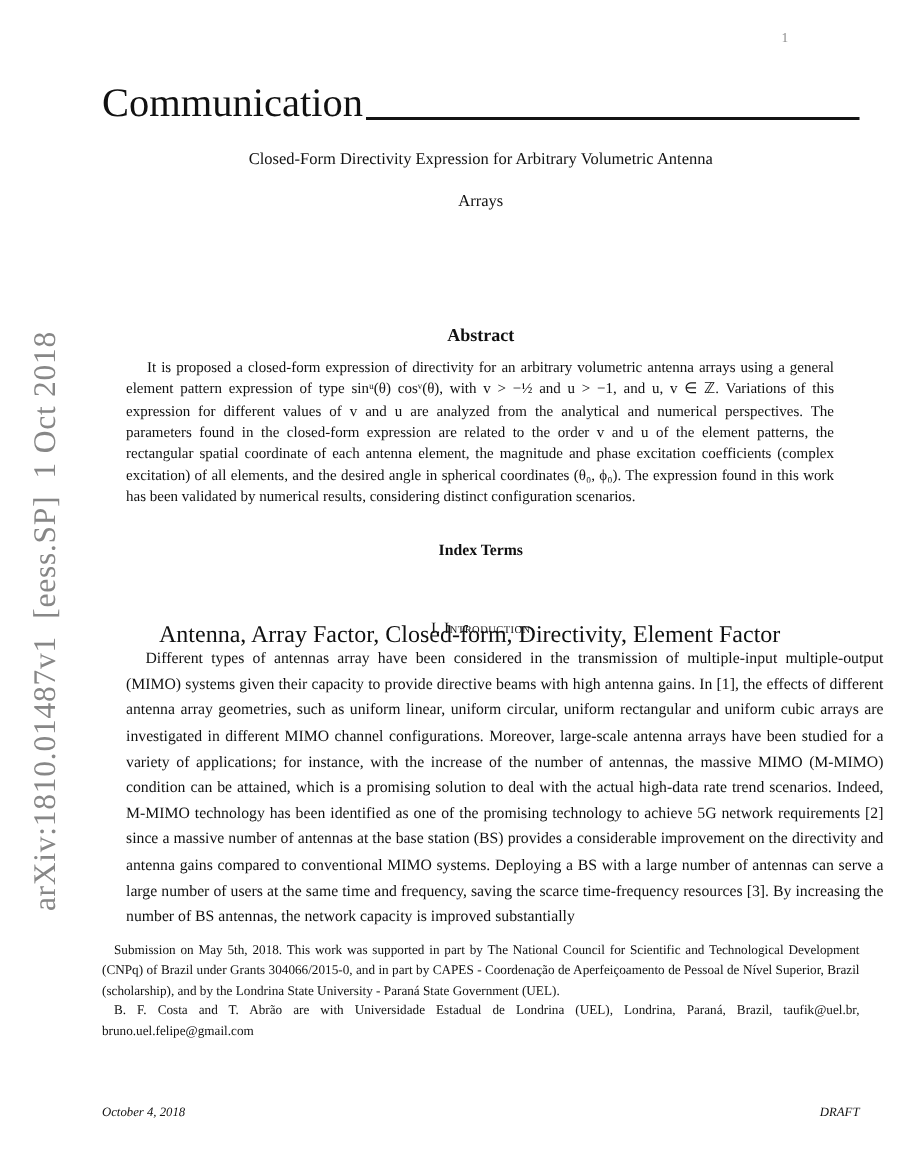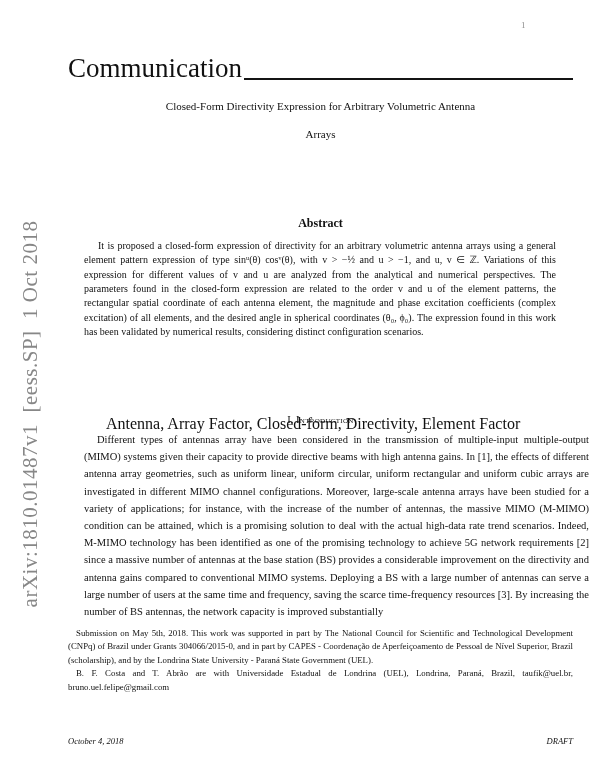"Index Terms" div.idx-head { html: none -> <div>Index Terms</div> }
